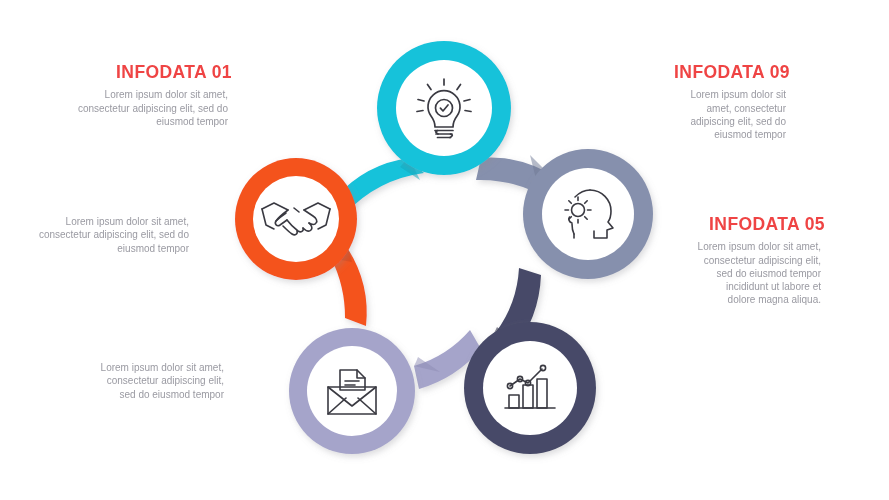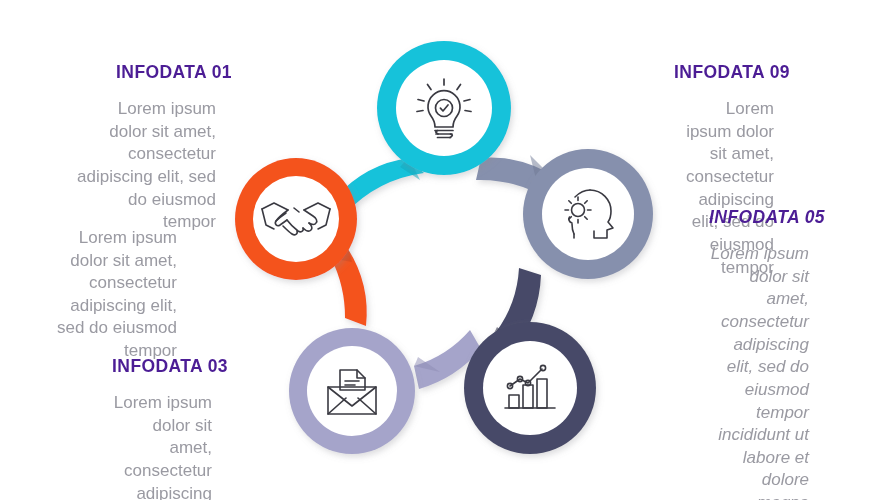"INFODATA 01" .txt .ttl { color: #4c1d95 -> #ef4444 }
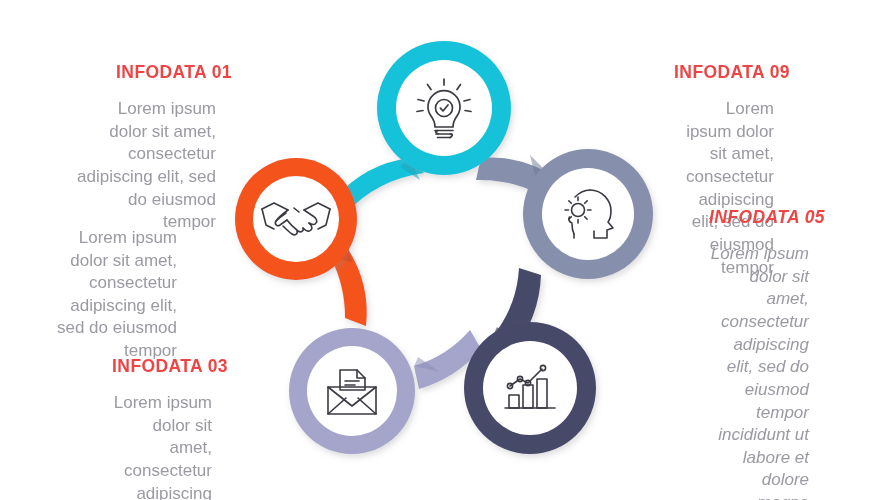"Lorem ipsum dolor sit amet," .txt .body { font-size: 17px -> 10px; margin: 16px -> 4px }
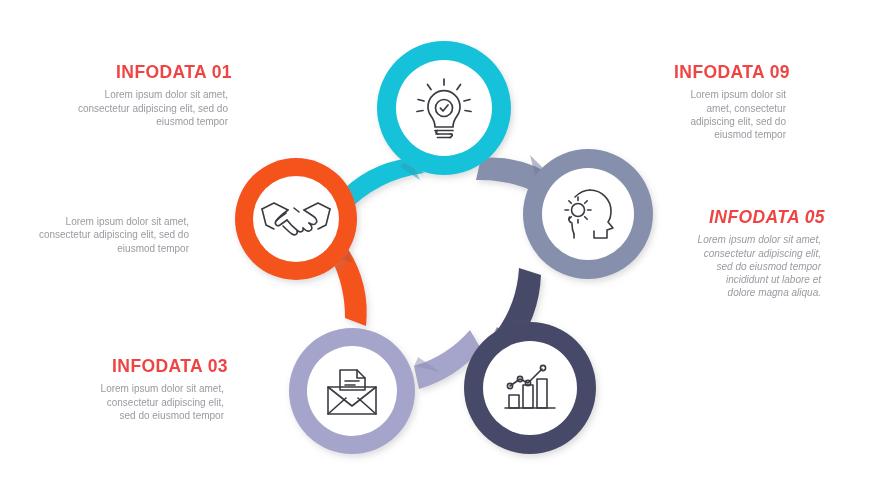"INFODATA 05" #t5 { font-style: italic -> none; top: 208px -> 215px }
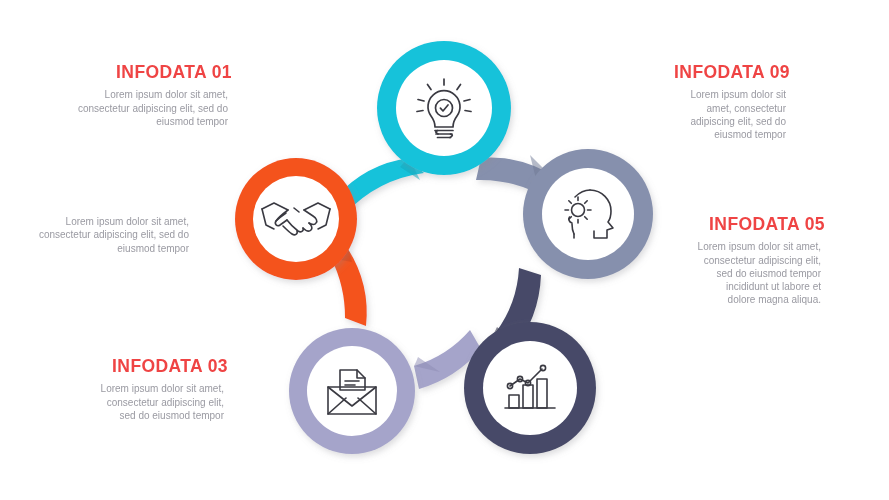"INFODATA 03" div.ttl { html: <div>INFODATA 03</div> -> none }
